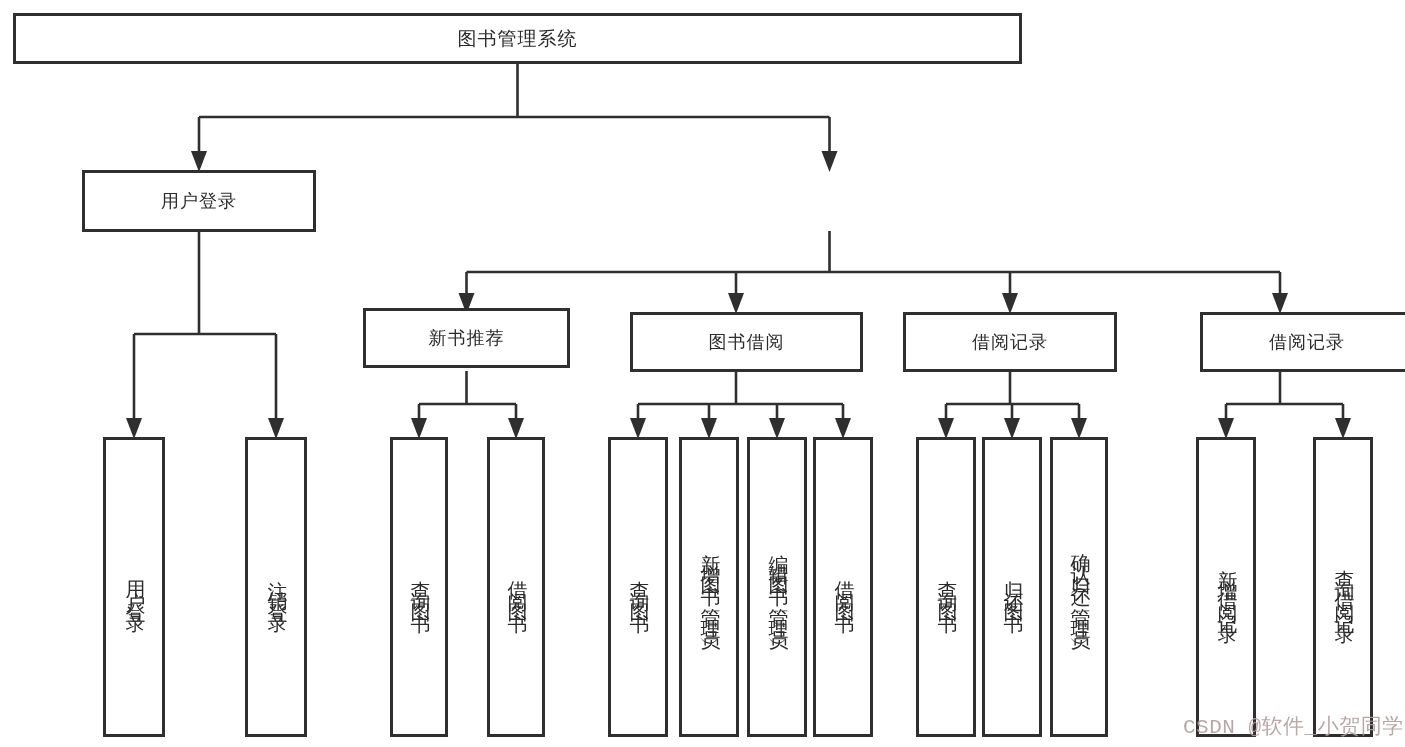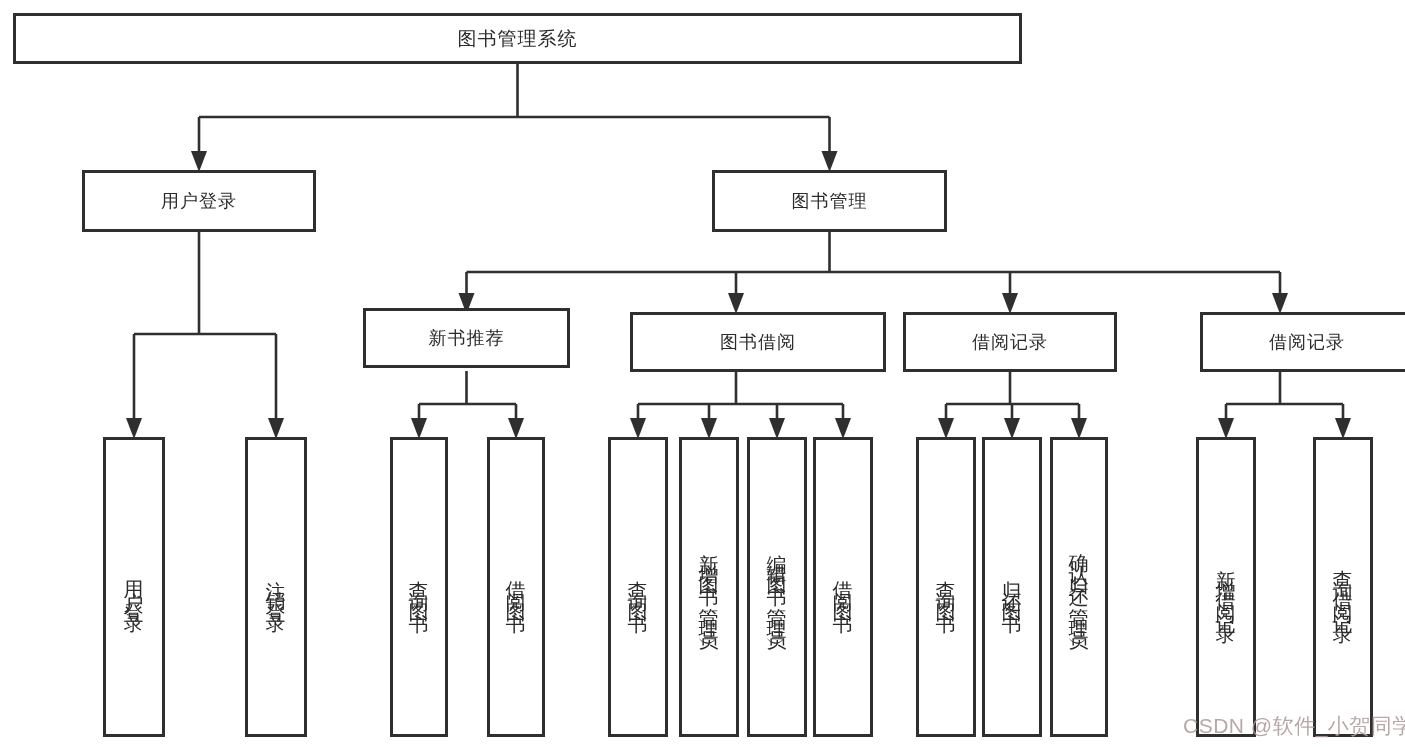"图书管理系统" #stage { font-family: Liberation Sans, sans-serif -> Liberation Mono, monospace }
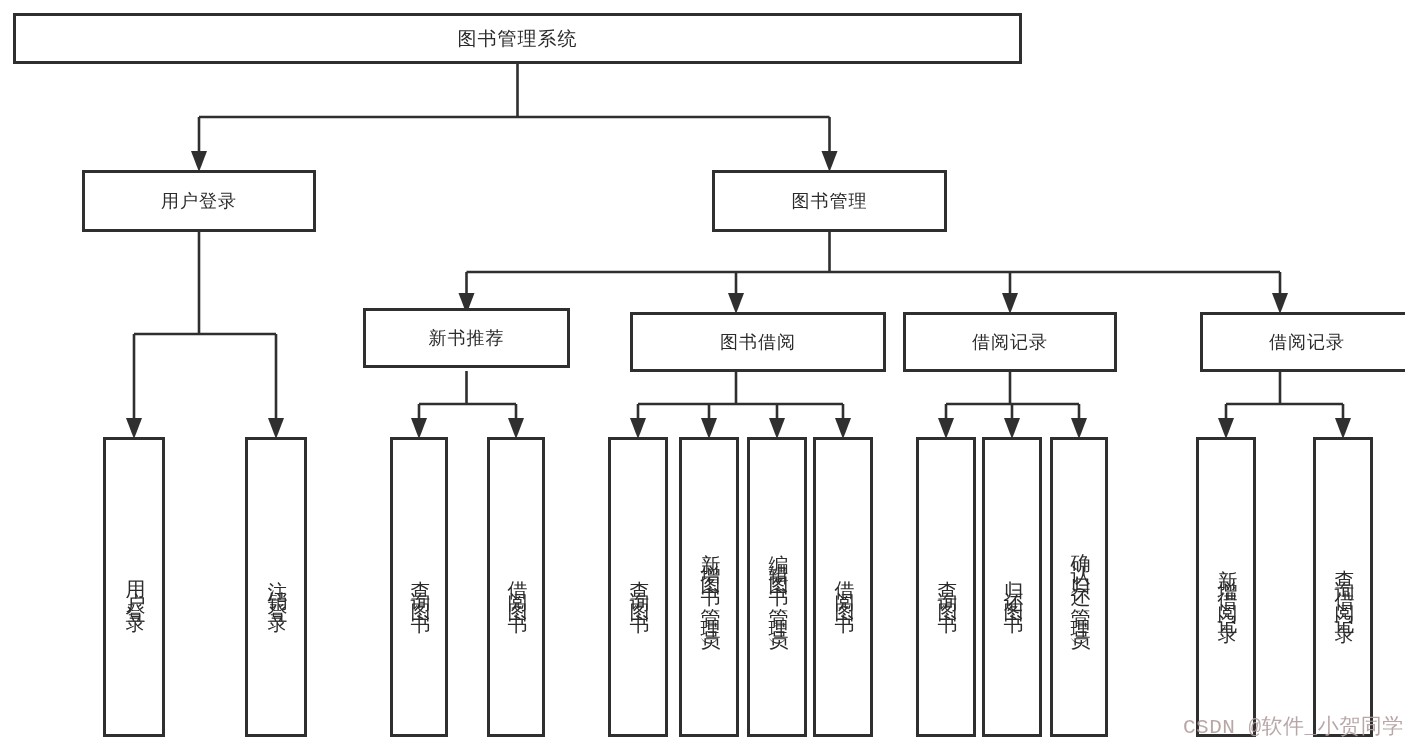"图书管理" div.node { html: <div> <span>图书管理</span> </div> -> none }
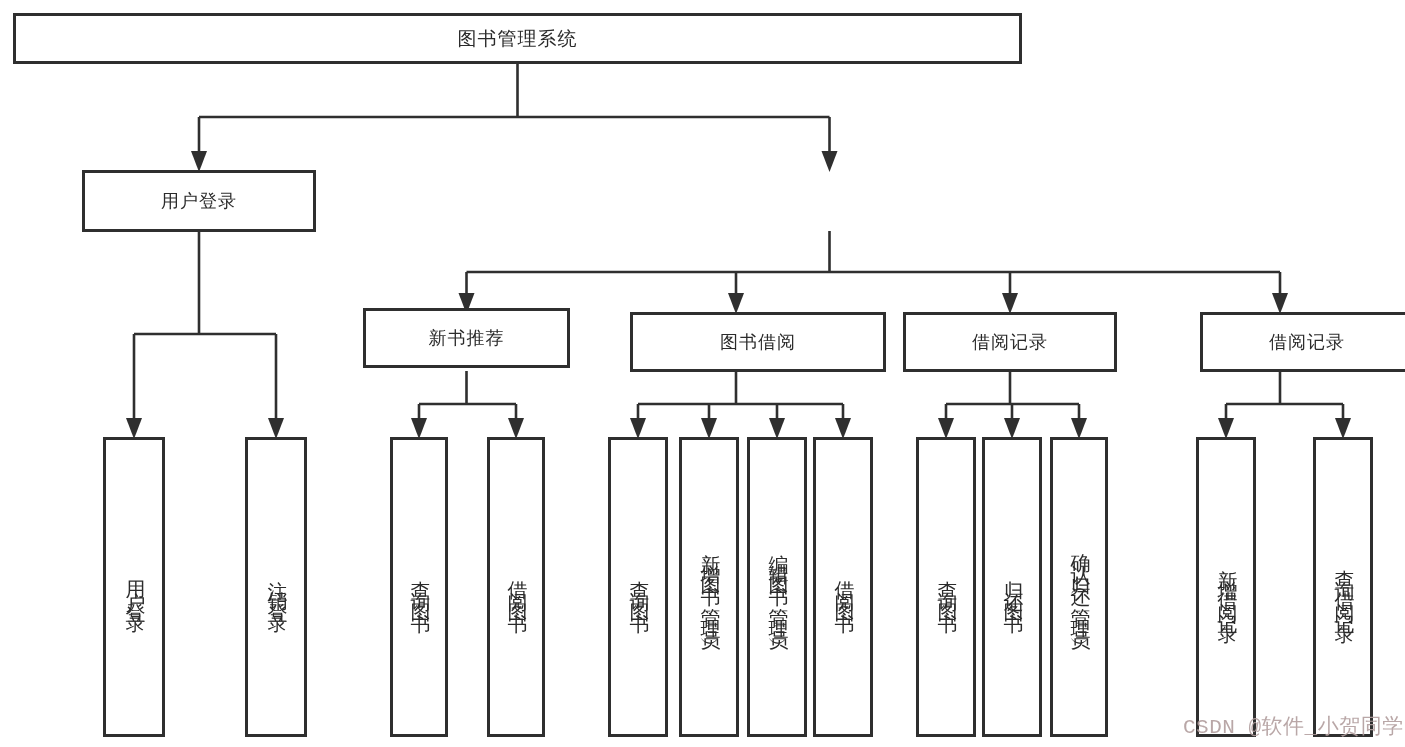"图书借阅" div.node { width: 256px -> 233px }
